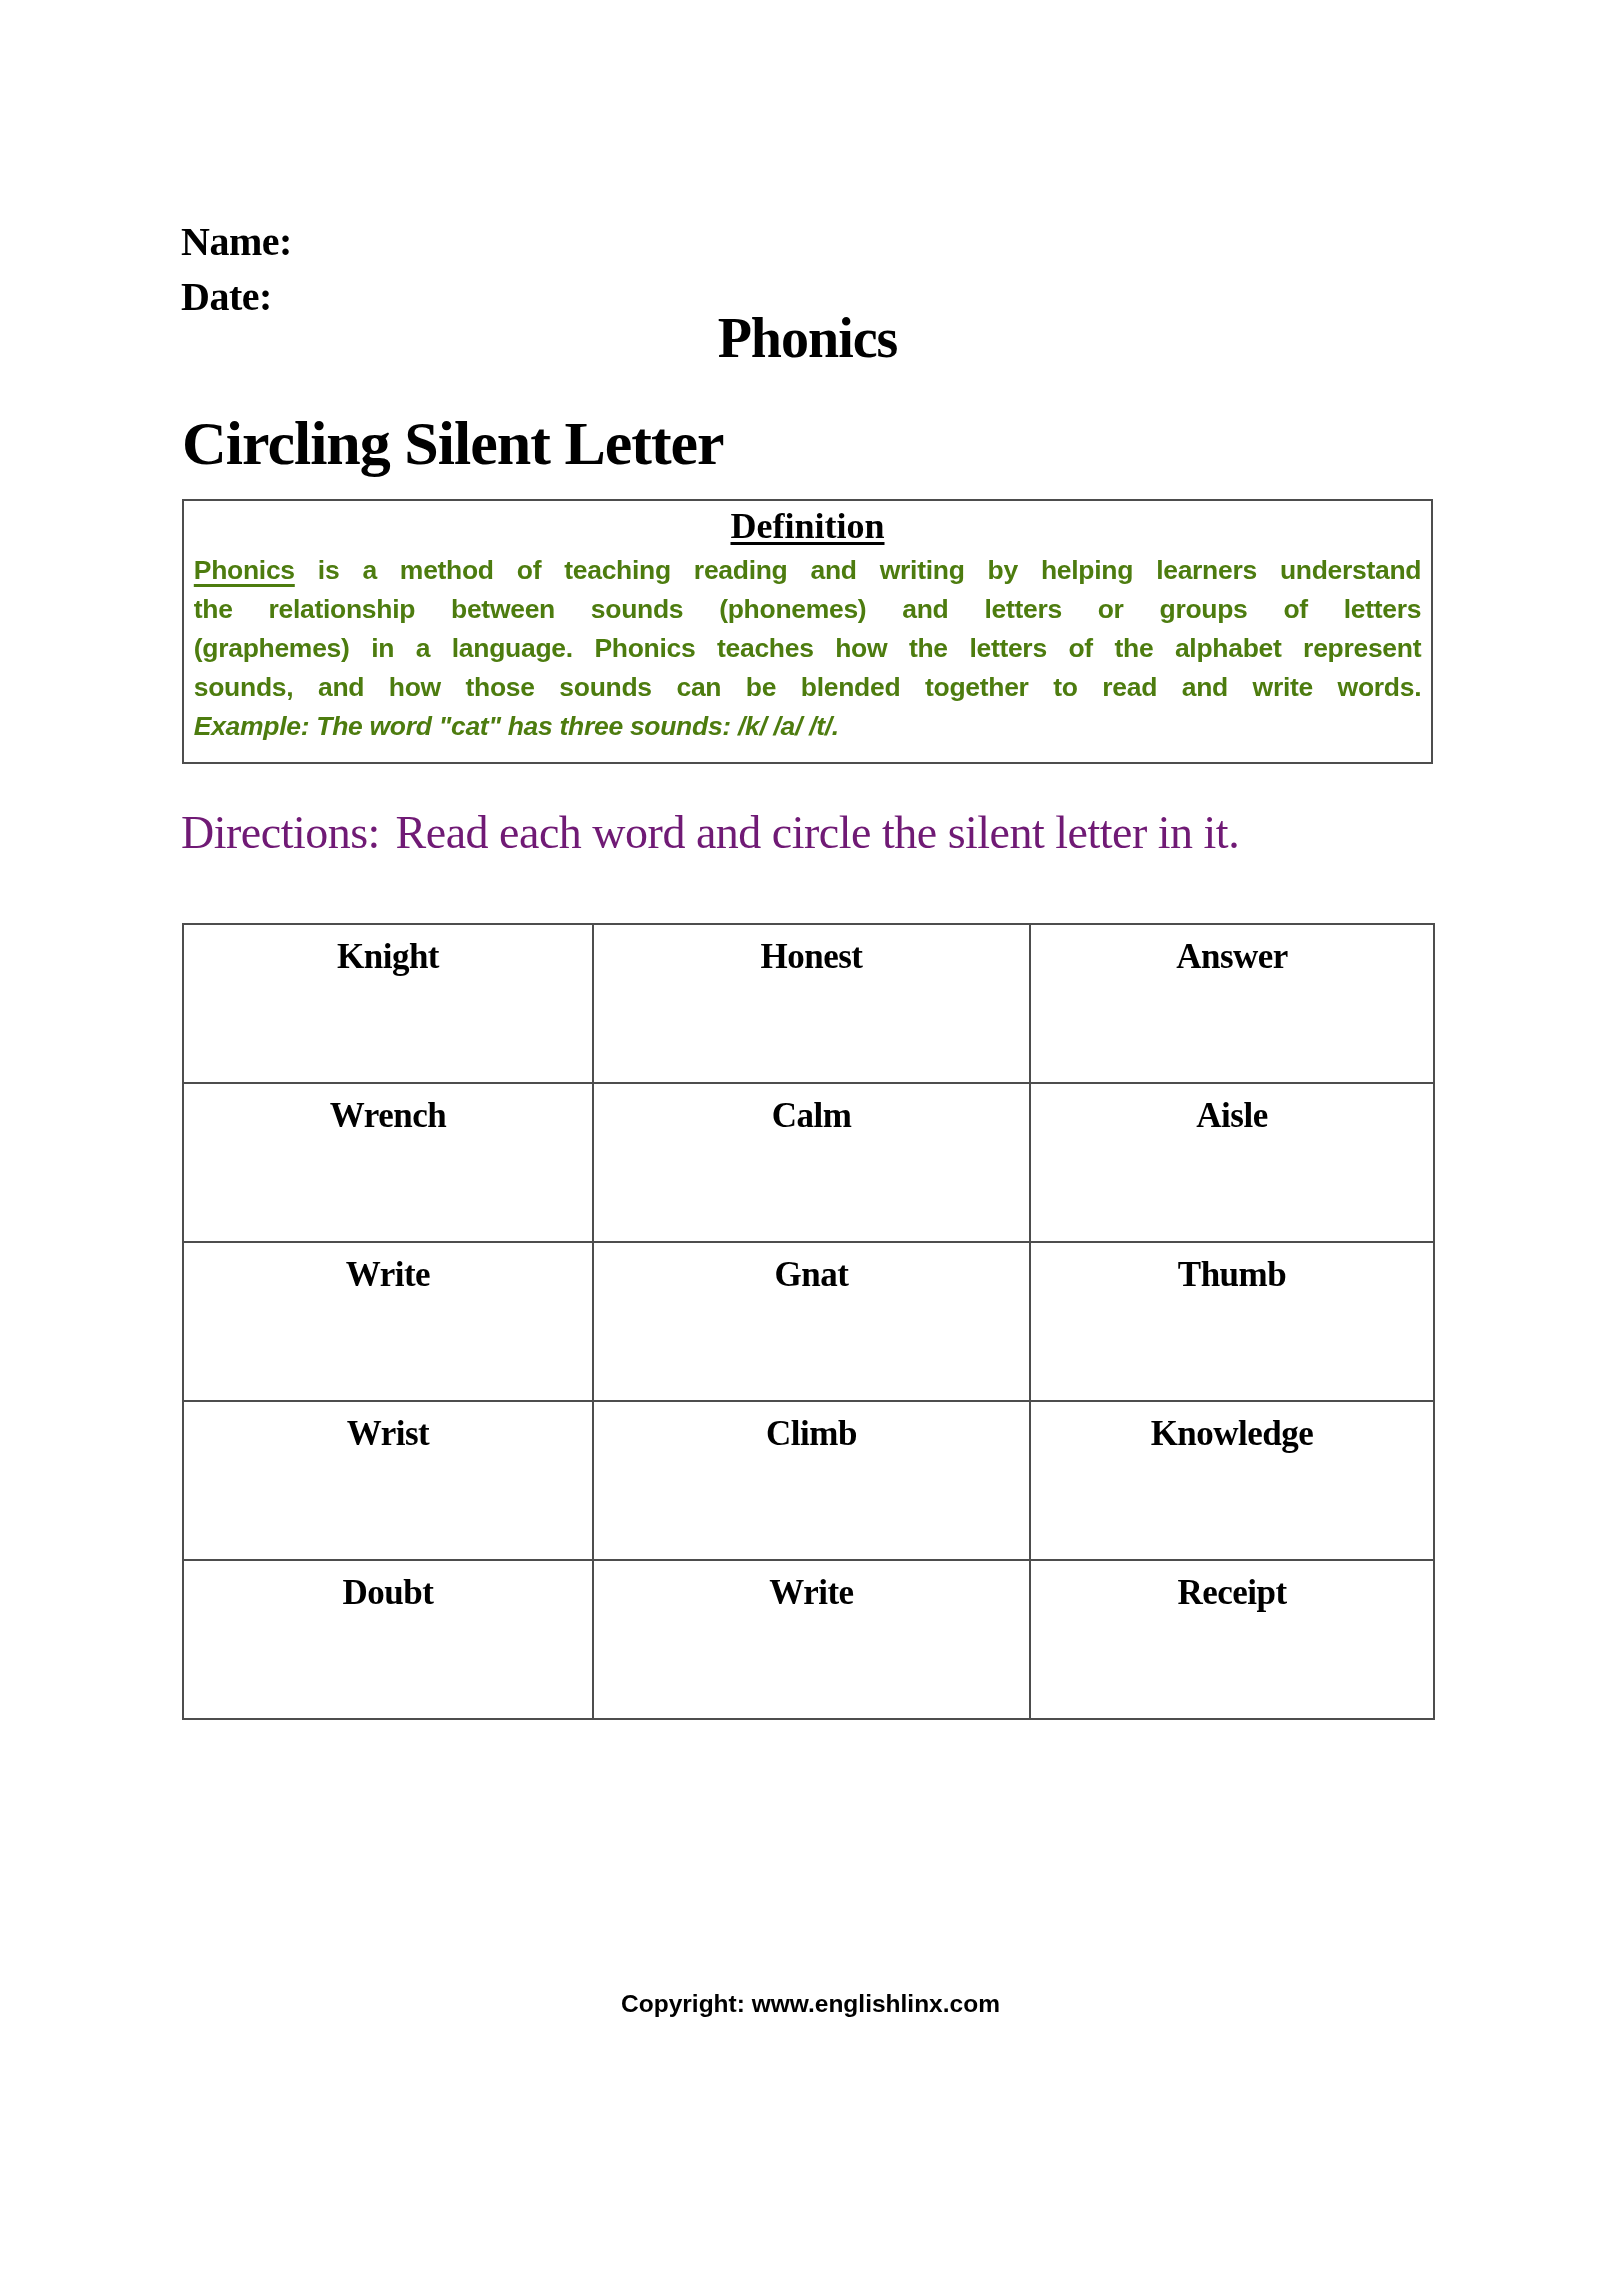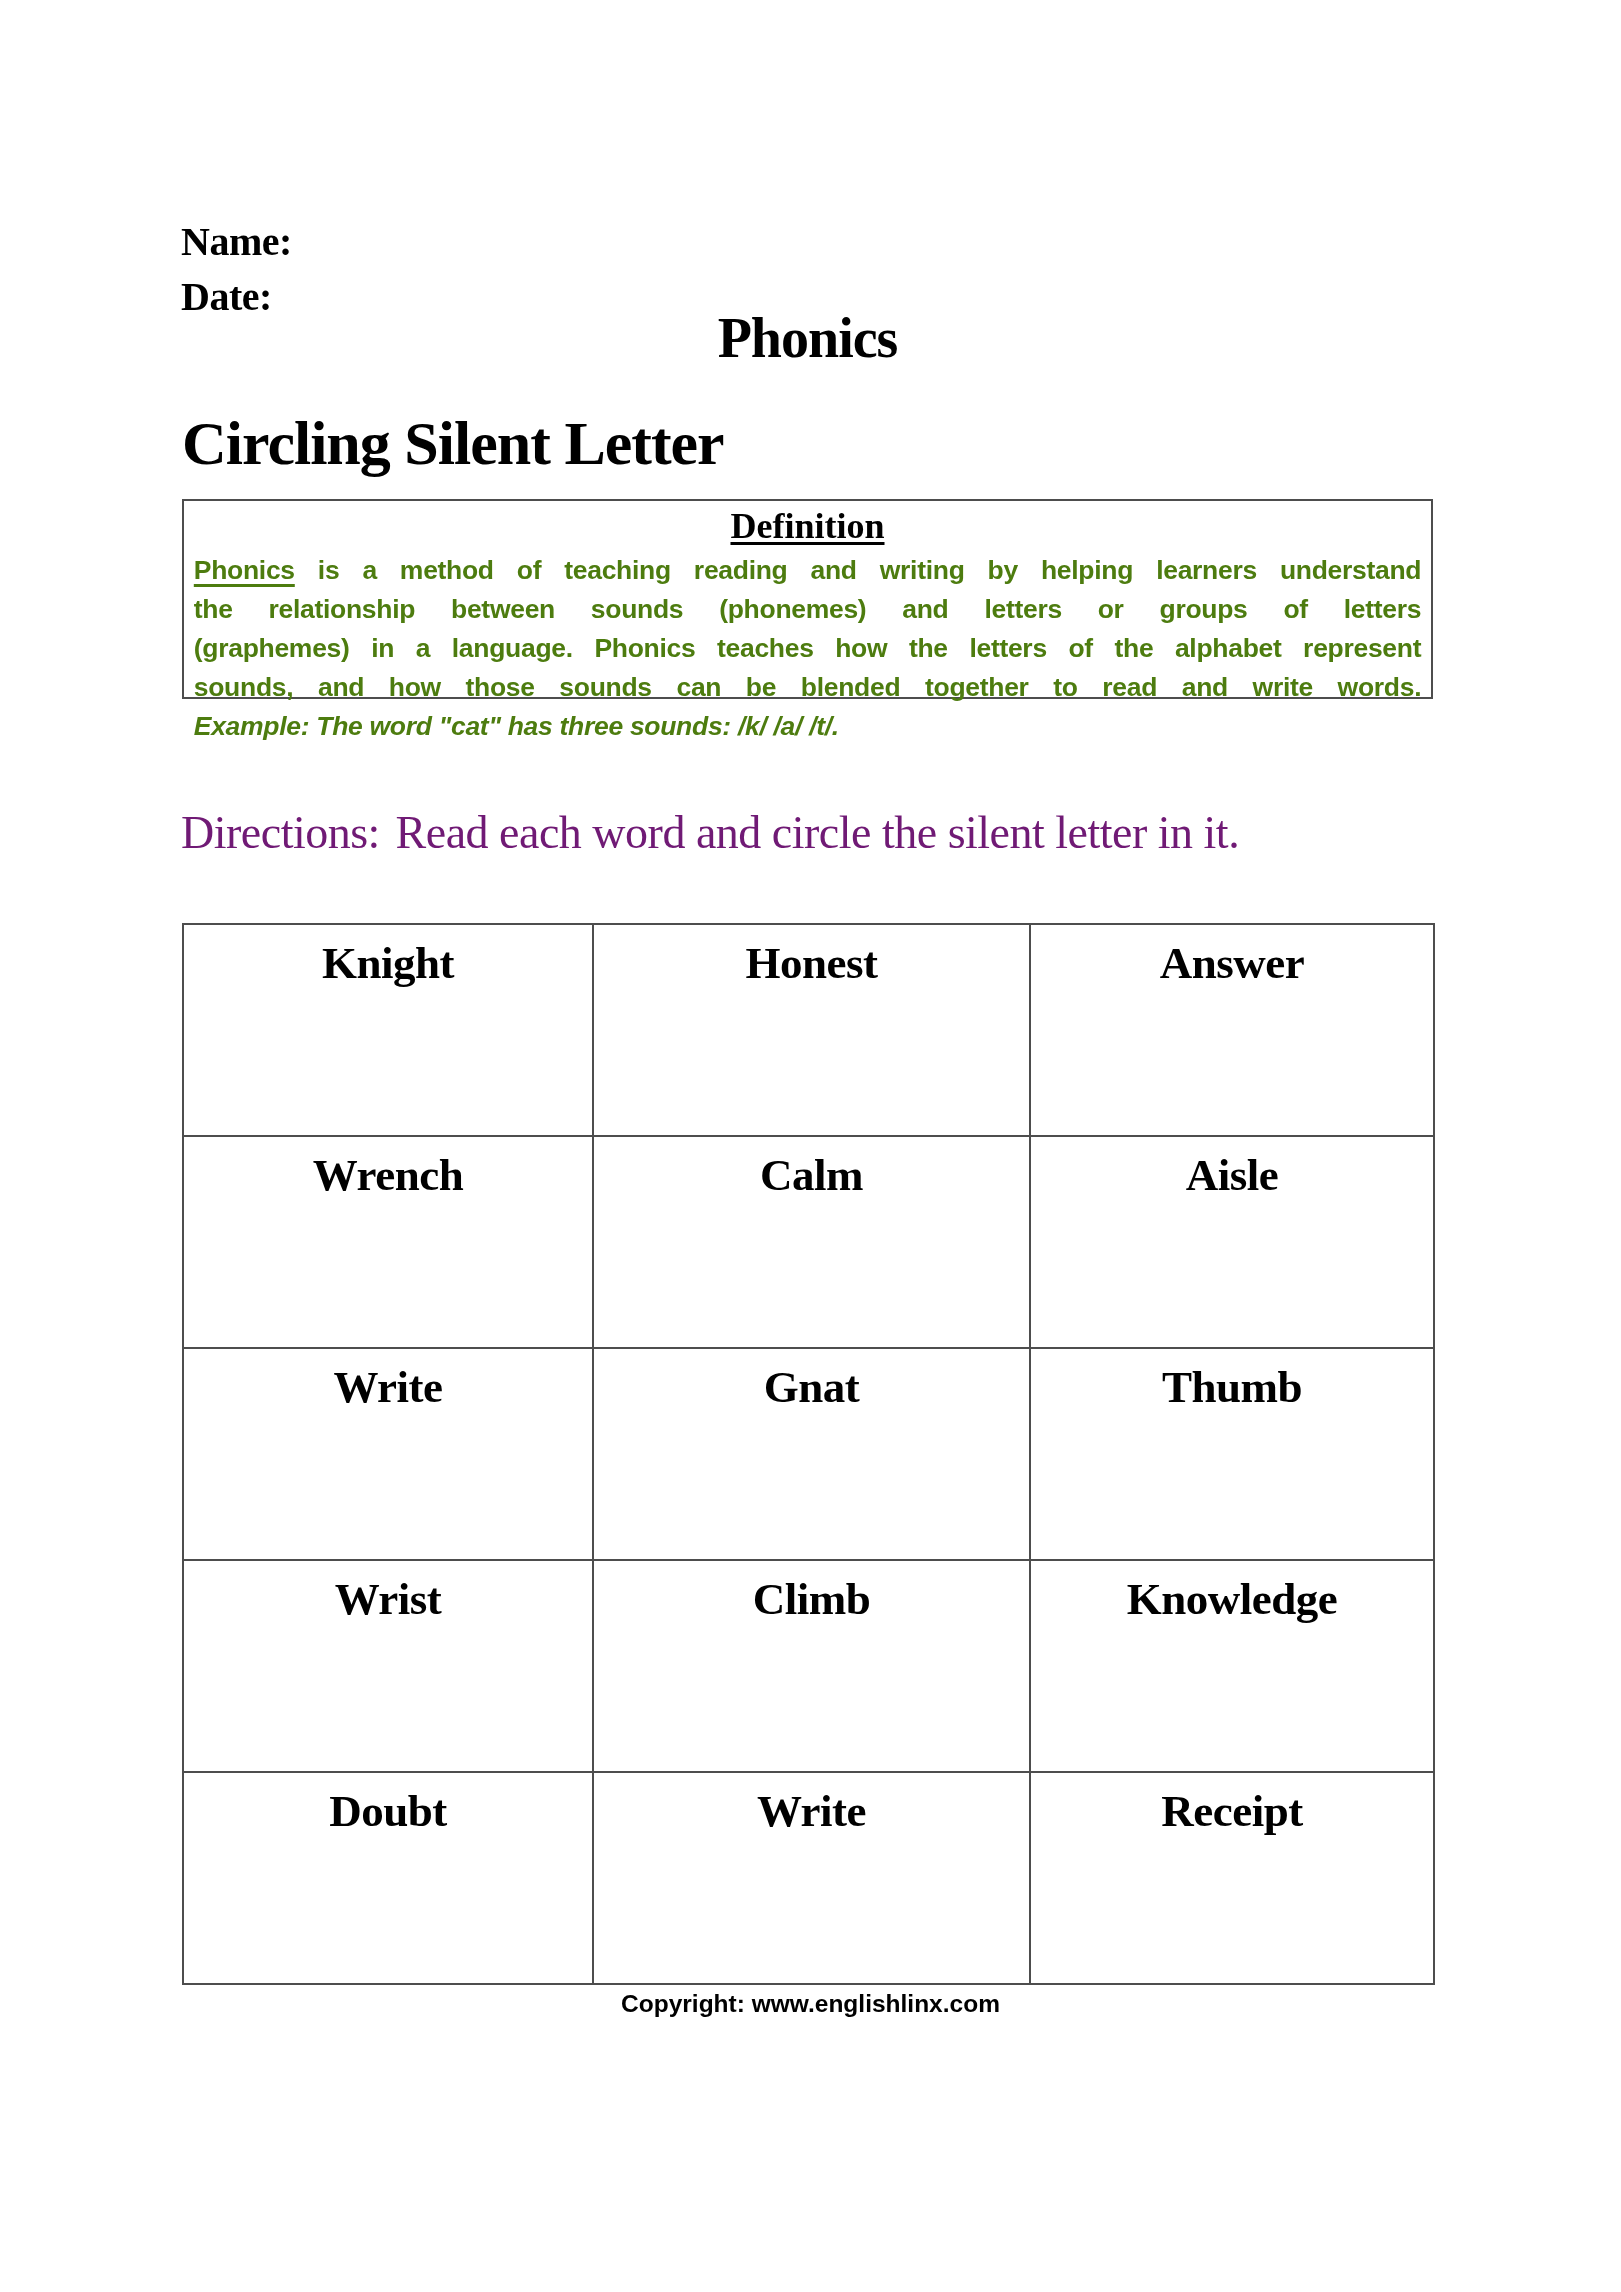"Definition" .def-box { height: 200px -> 265px }
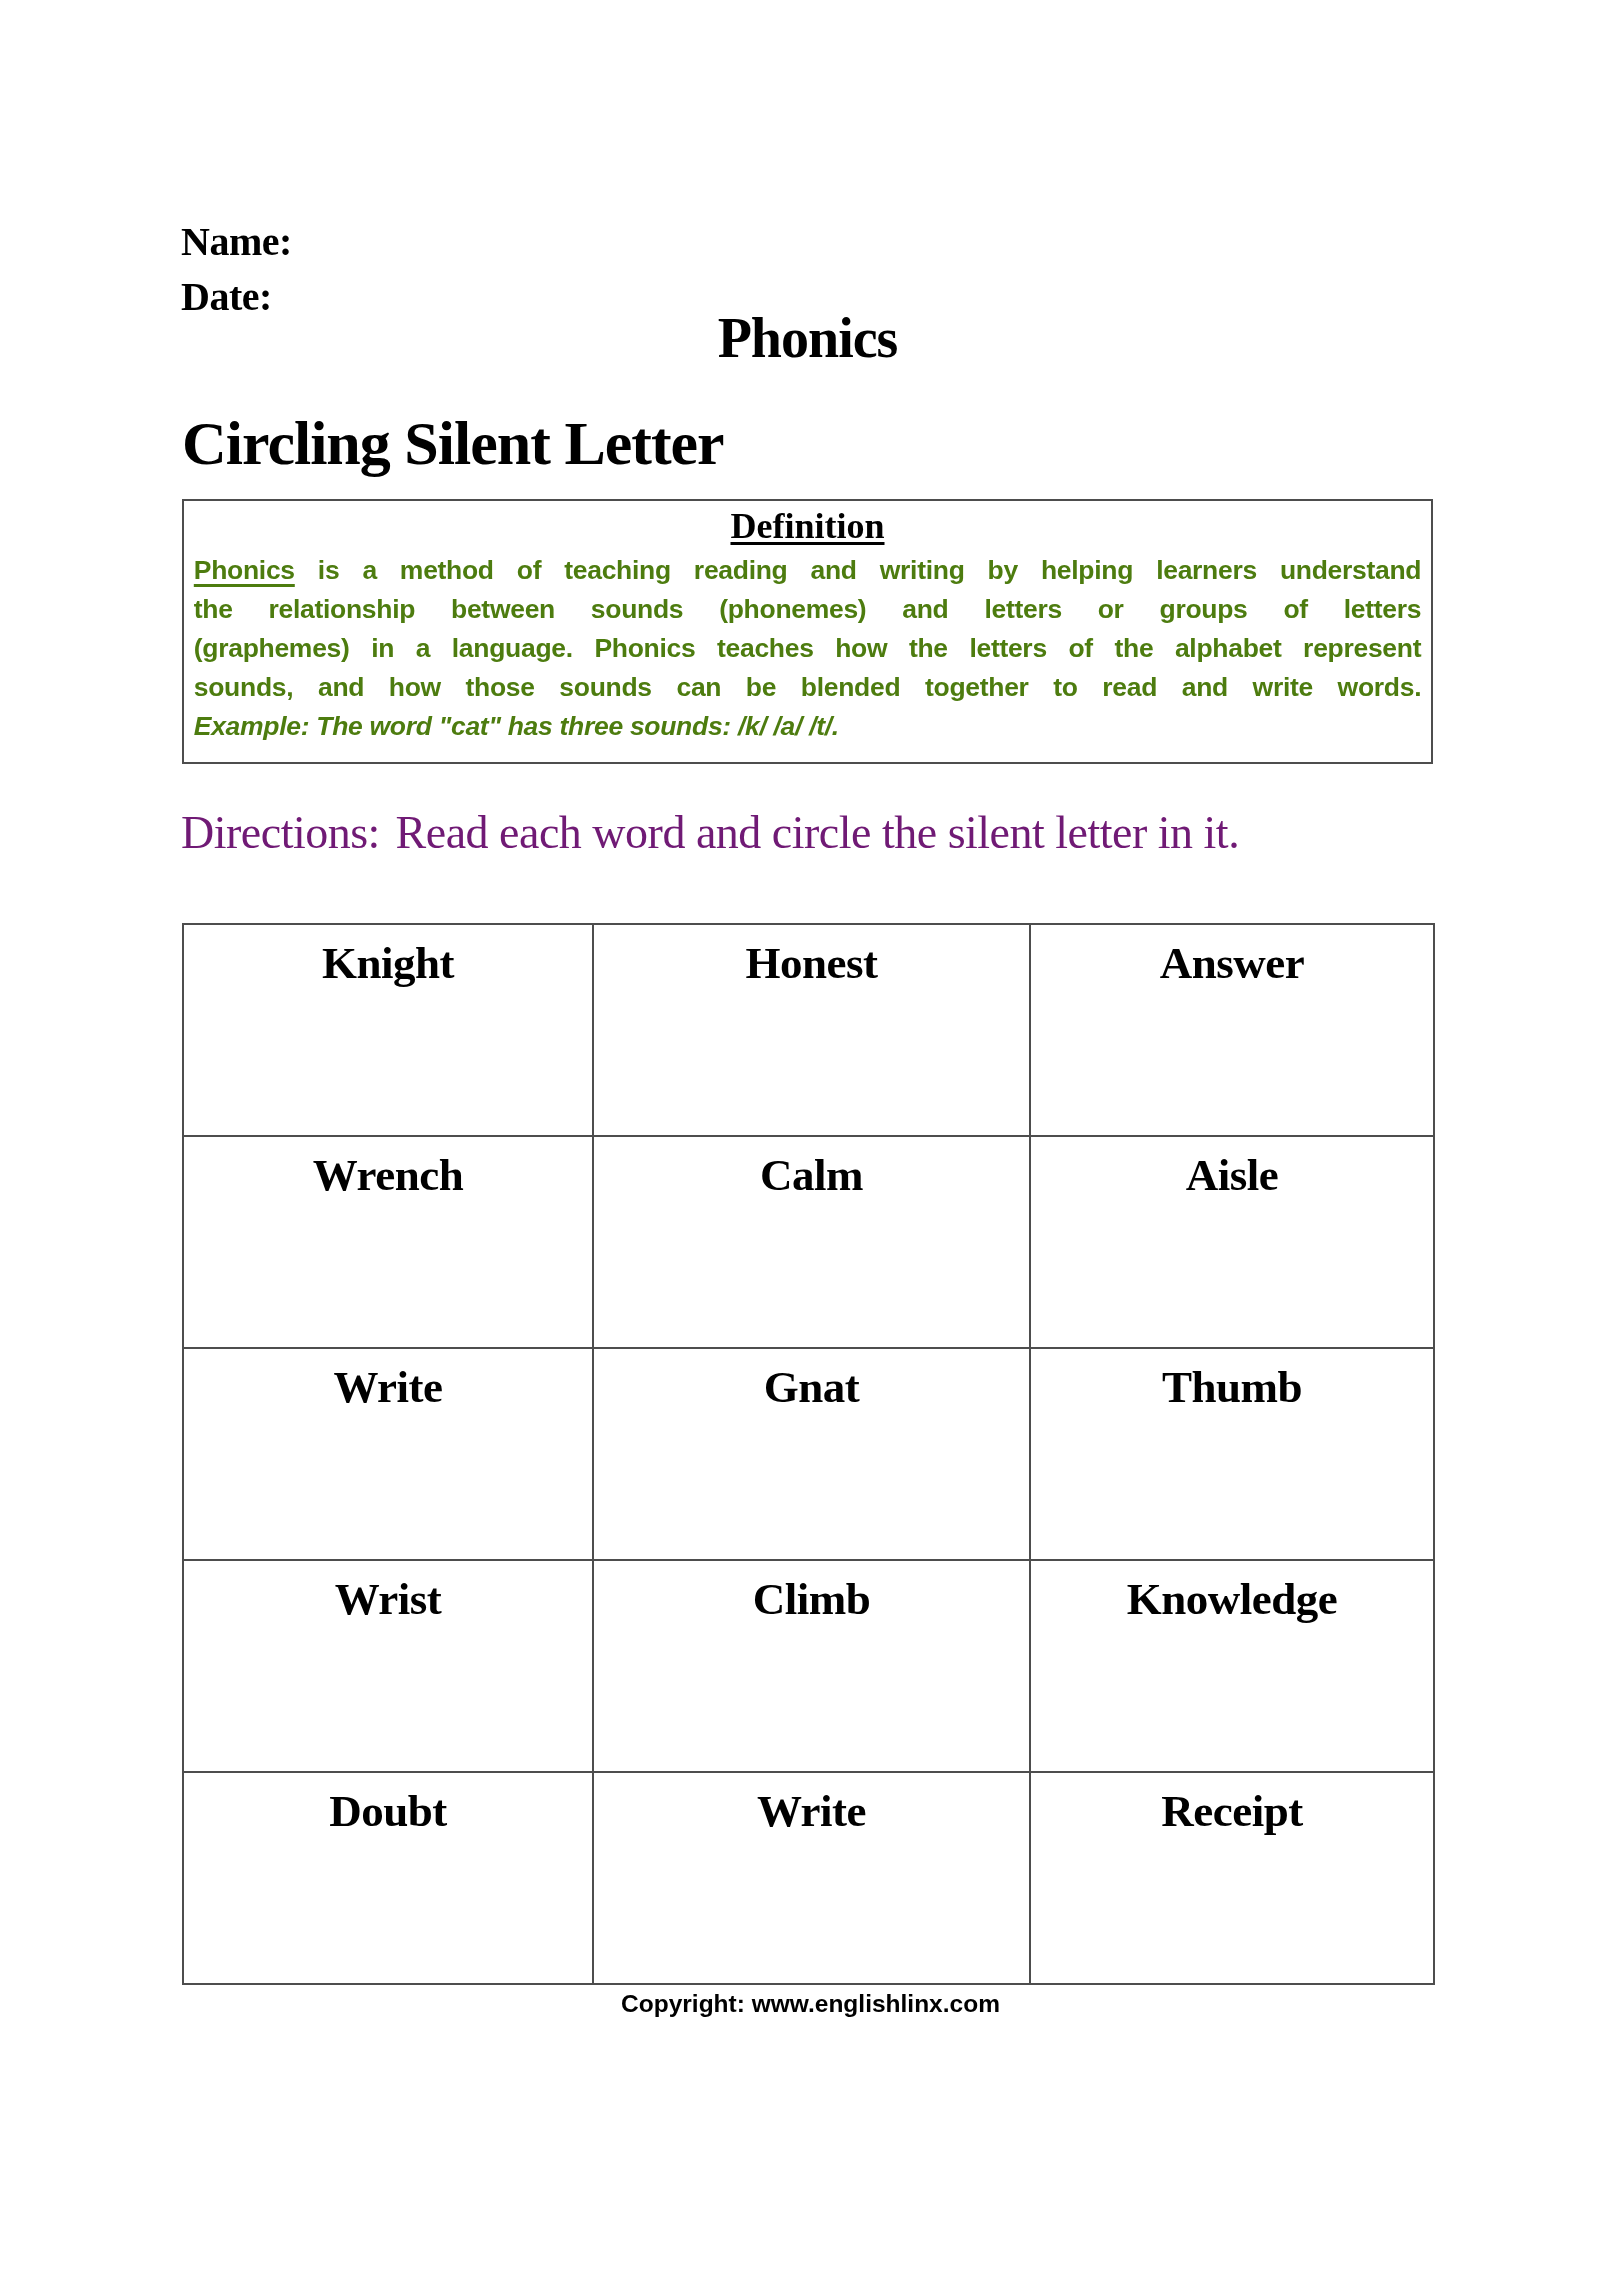"Knight" .word-table td { font-size: 45px -> 35px; height: 212px -> 159px }
